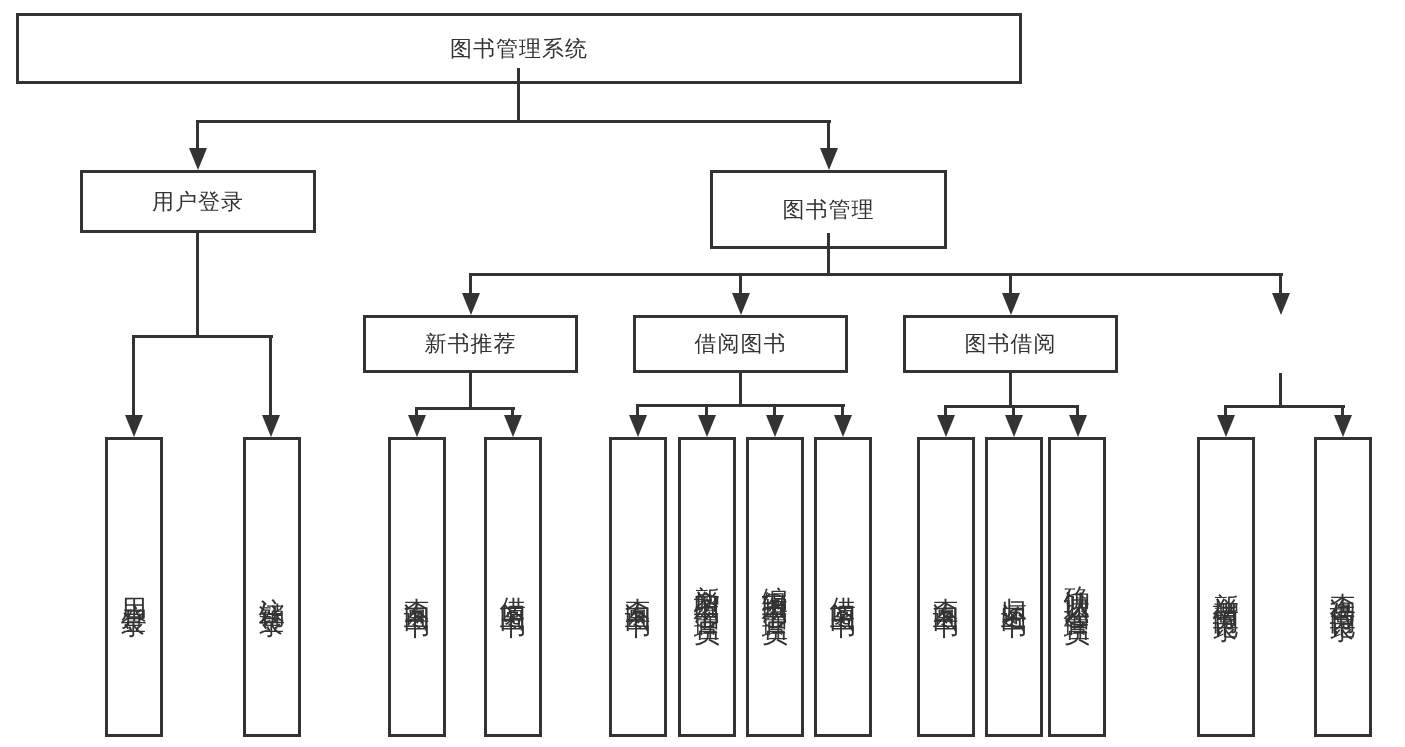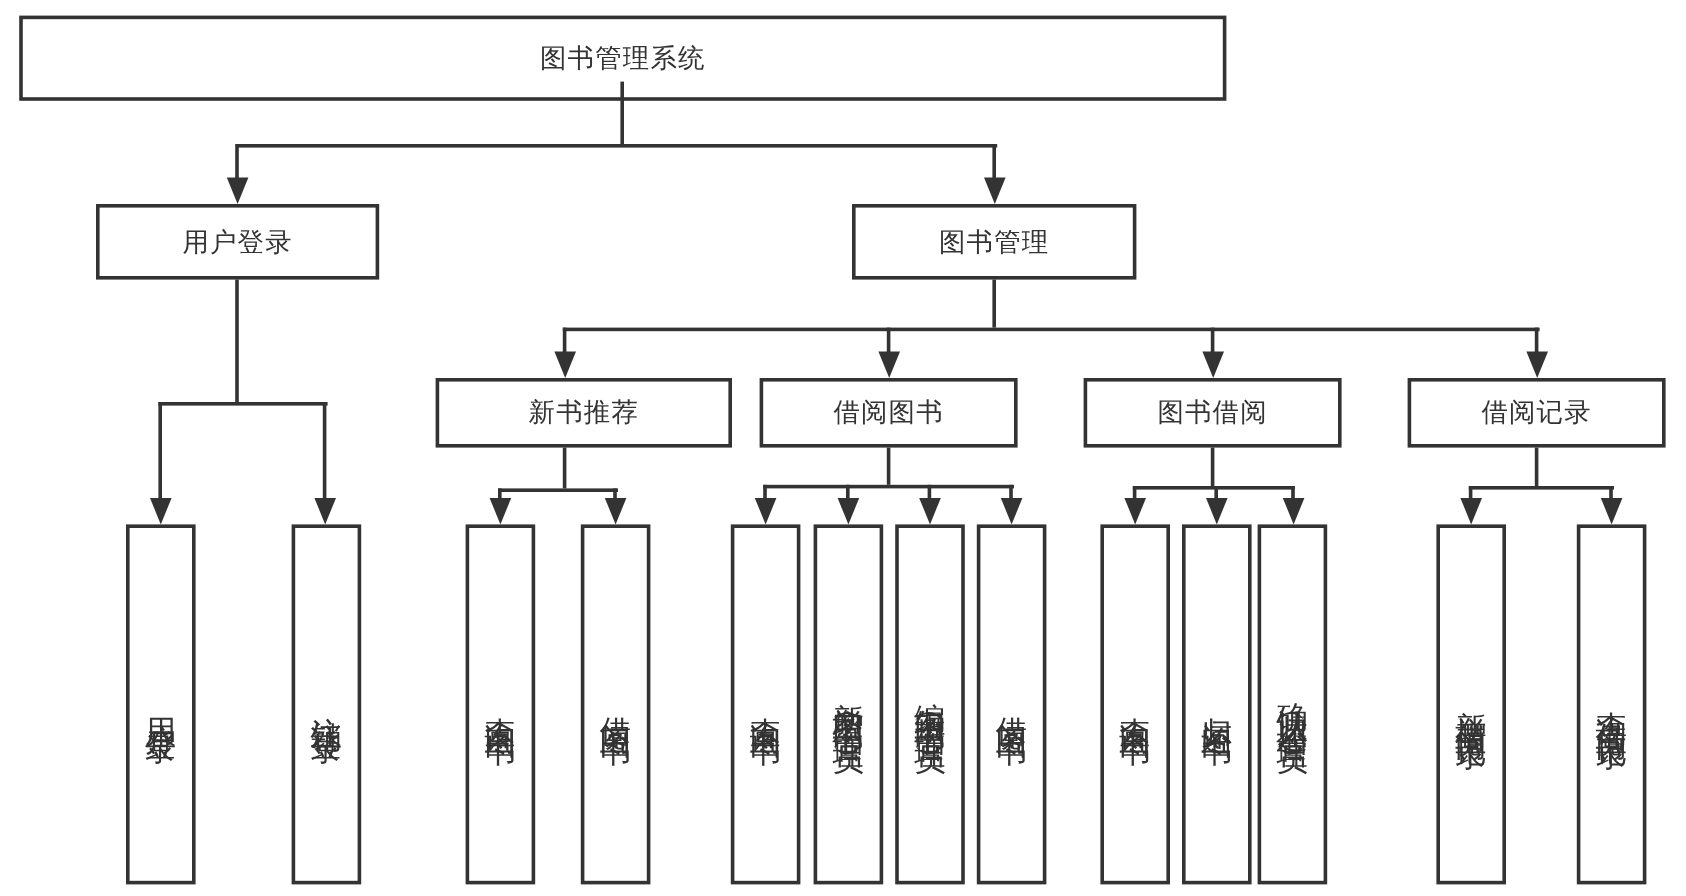"图书管理" div.box { height: 63px -> 79px }
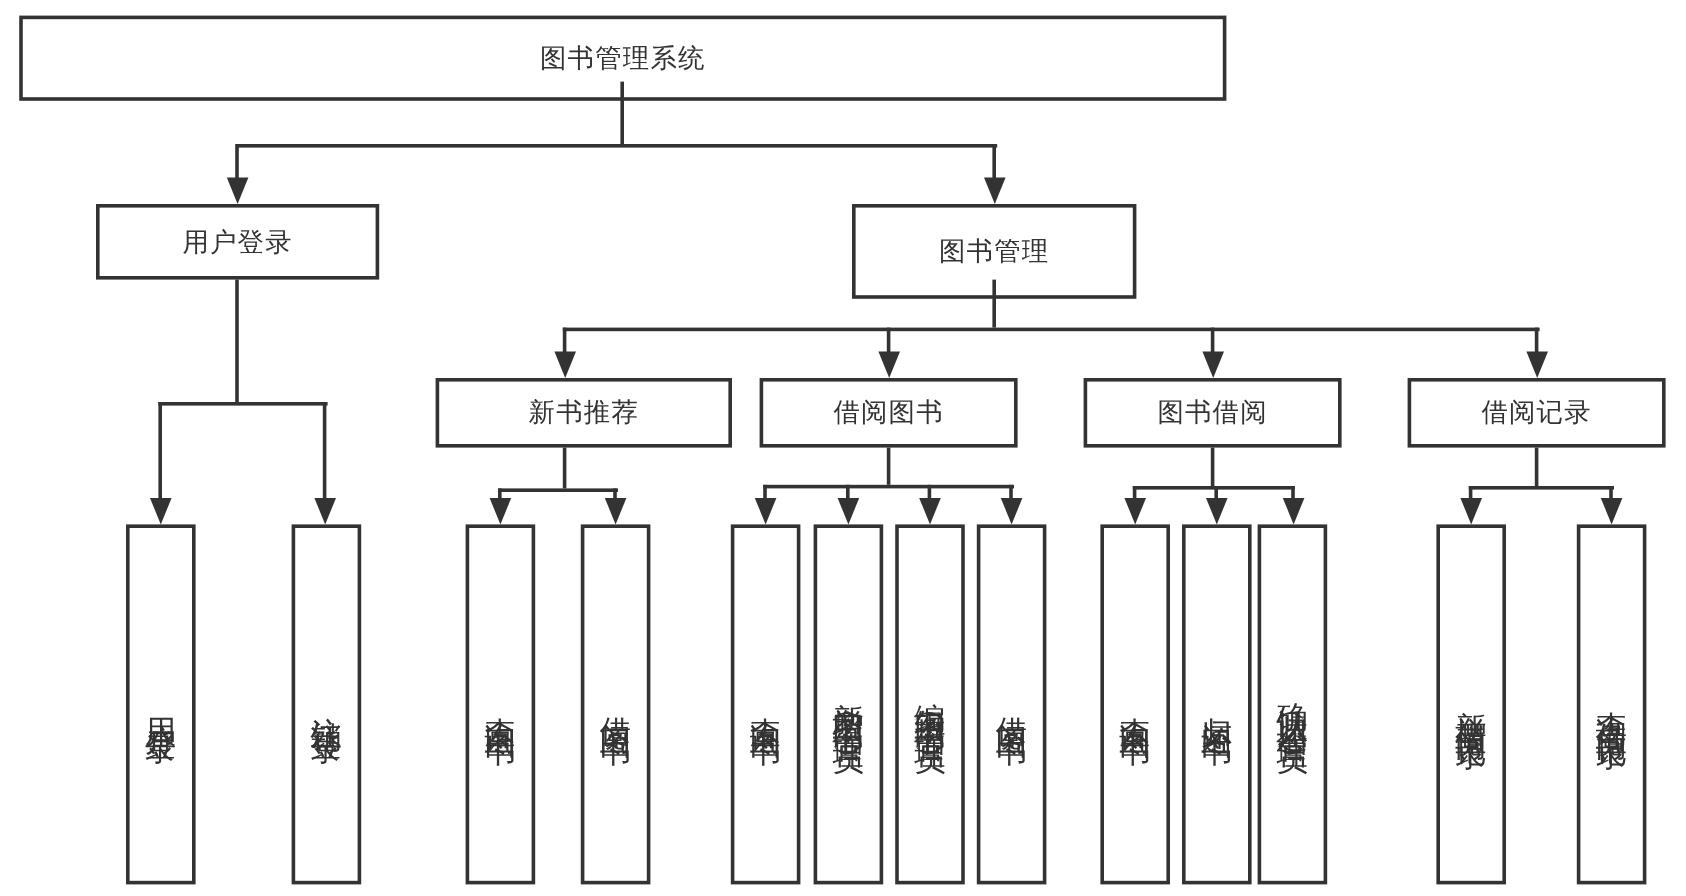"新书推荐" div.box { width: 247px -> 215px }
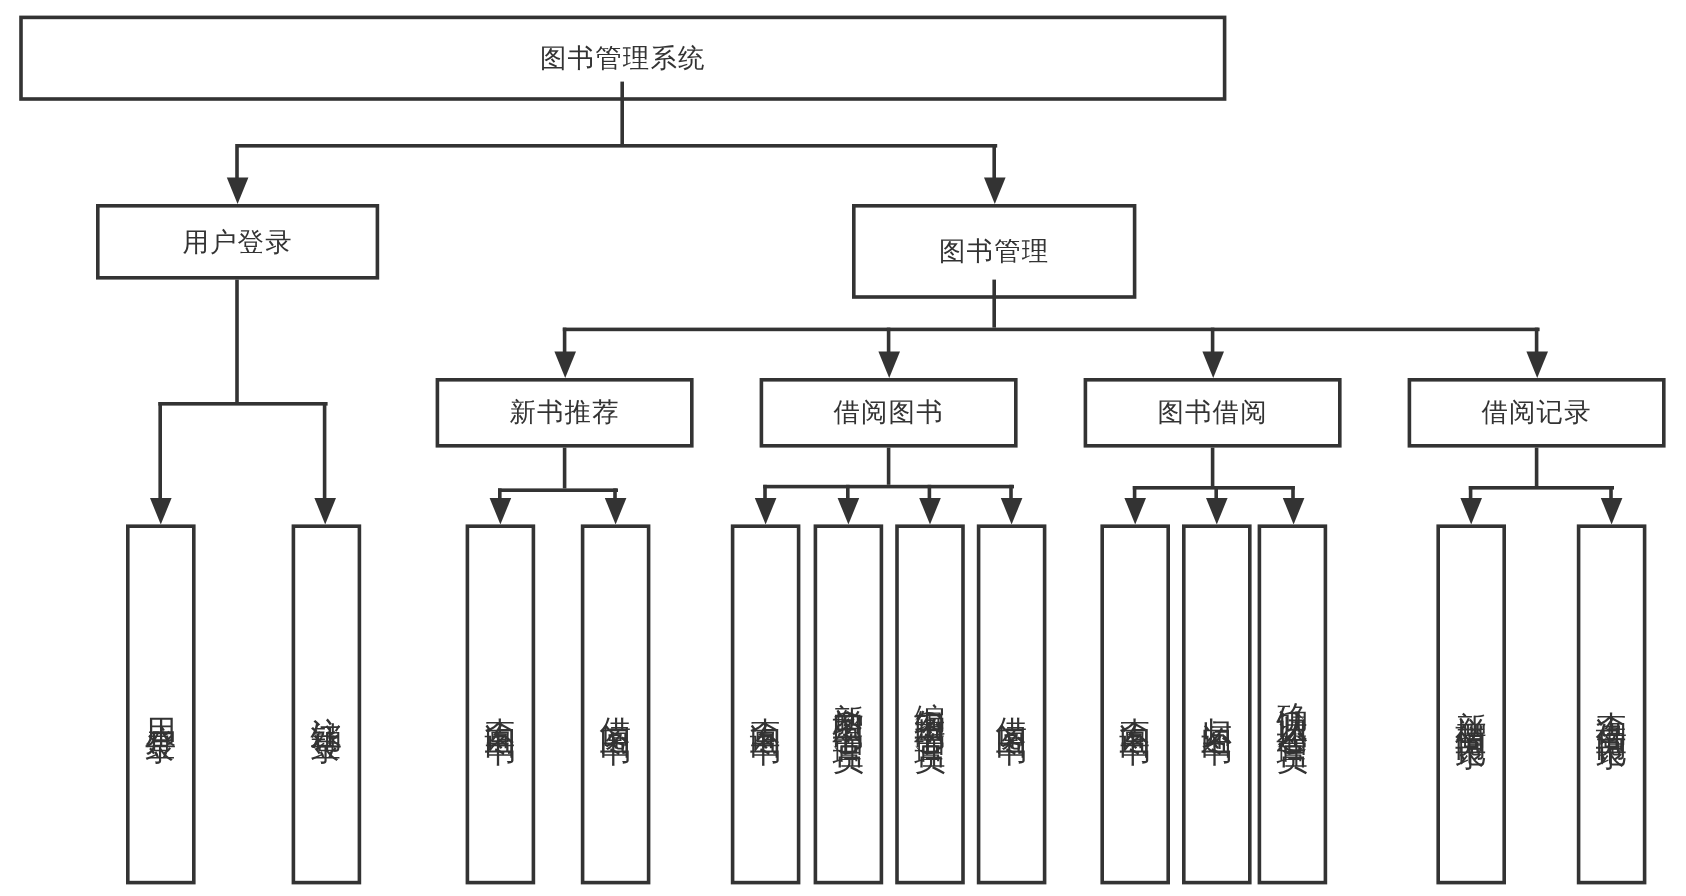"借阅记录" div.box { html: <div>借阅记录</div> -> none }
